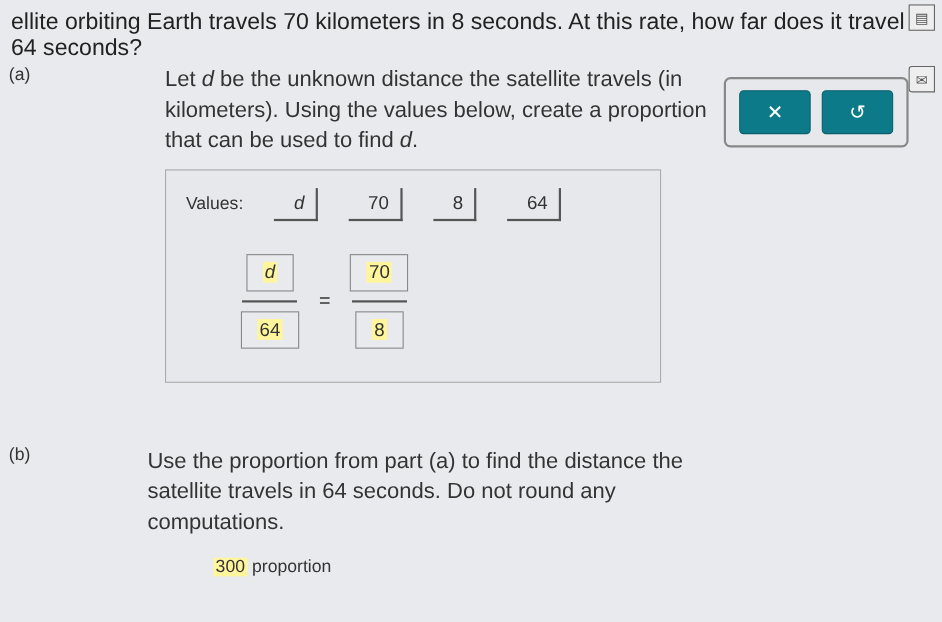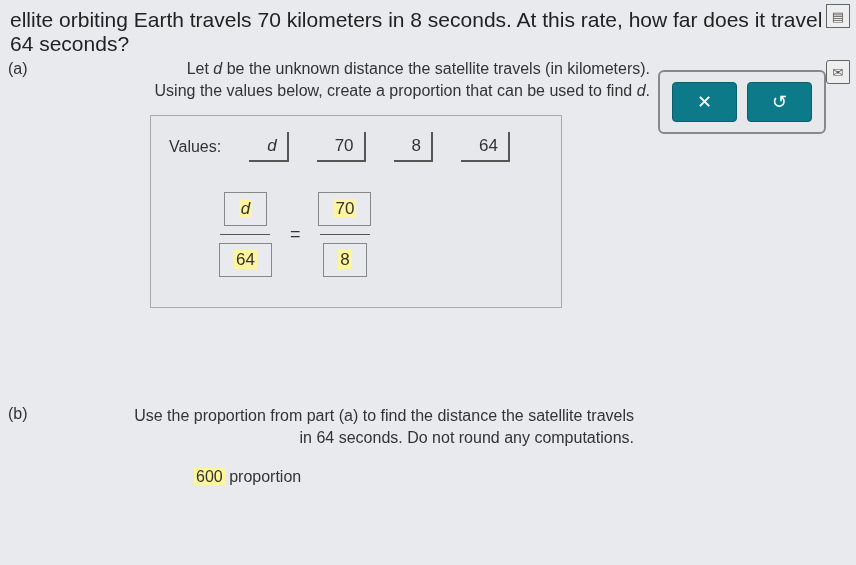"Let d be the unknown" .instruction { font-size: 16px -> 20px; text-align: right -> none }
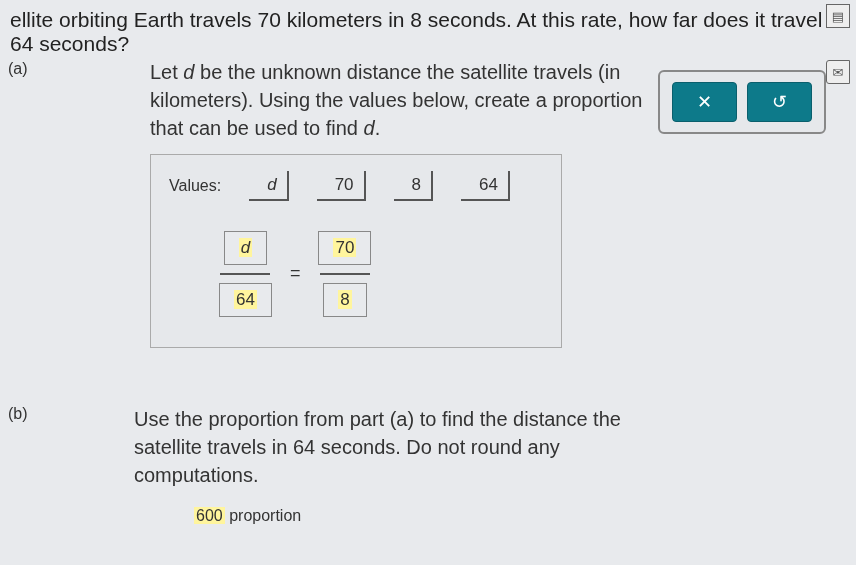"Values:" .values-box { width: 412px -> 451px }
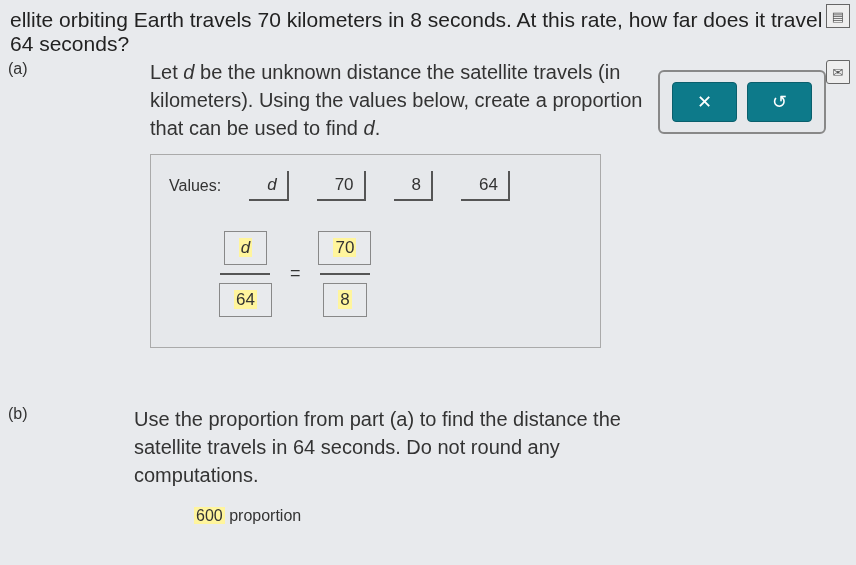"600" span.hl { text: 600 -> 300 }
